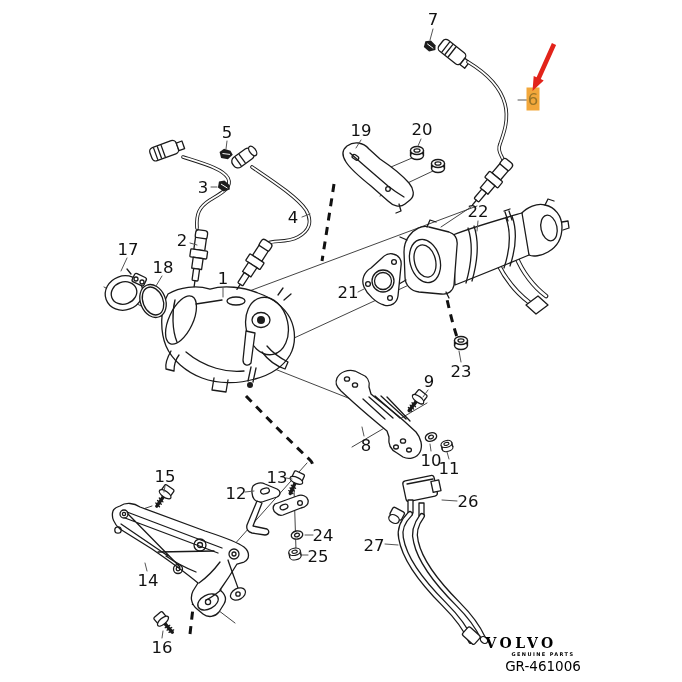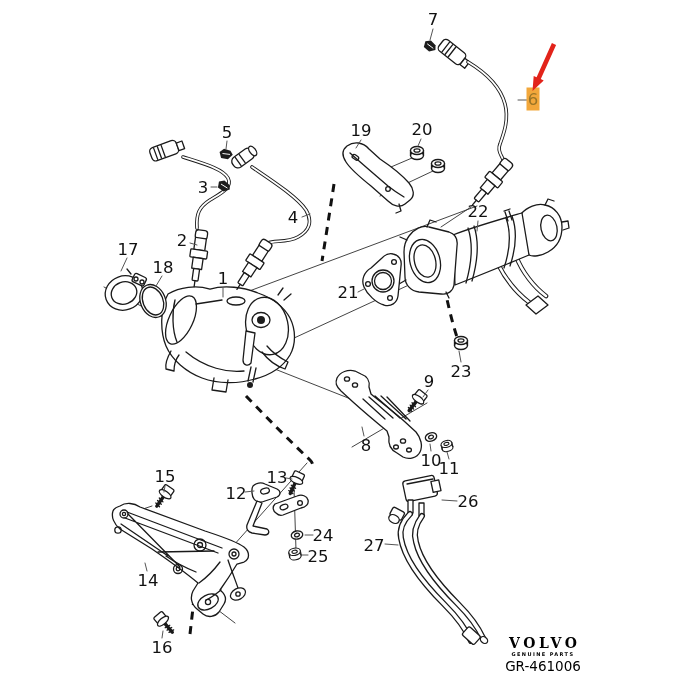"VOLVO" .brand { text-align: center -> none }
